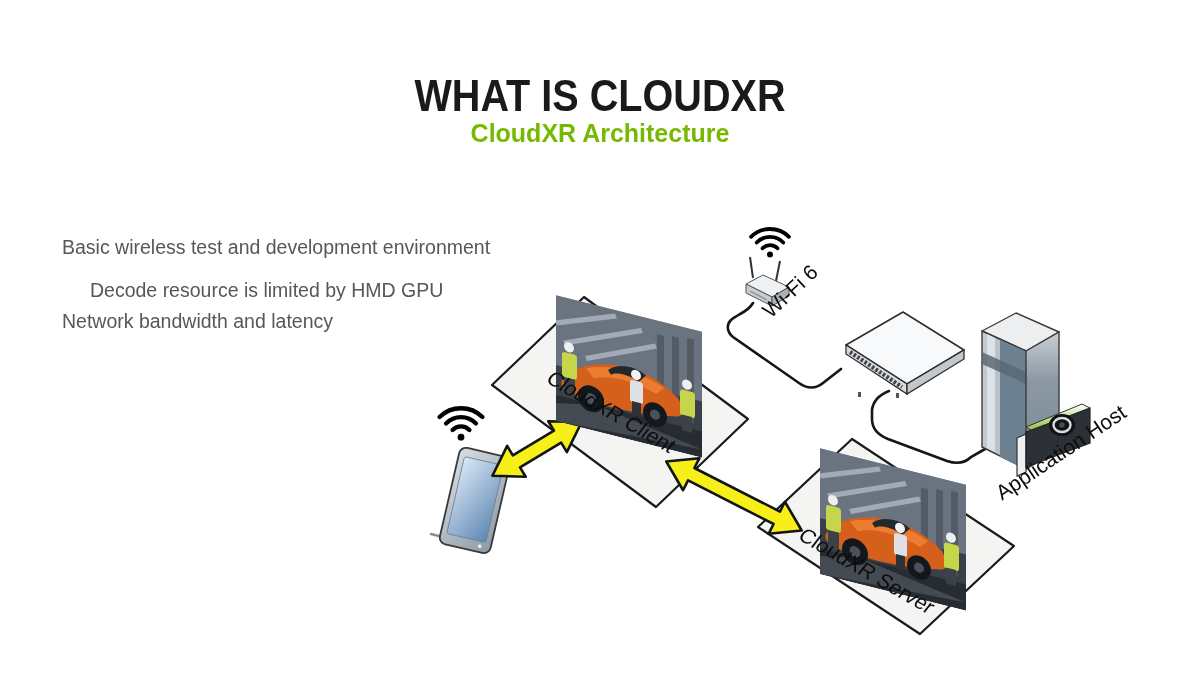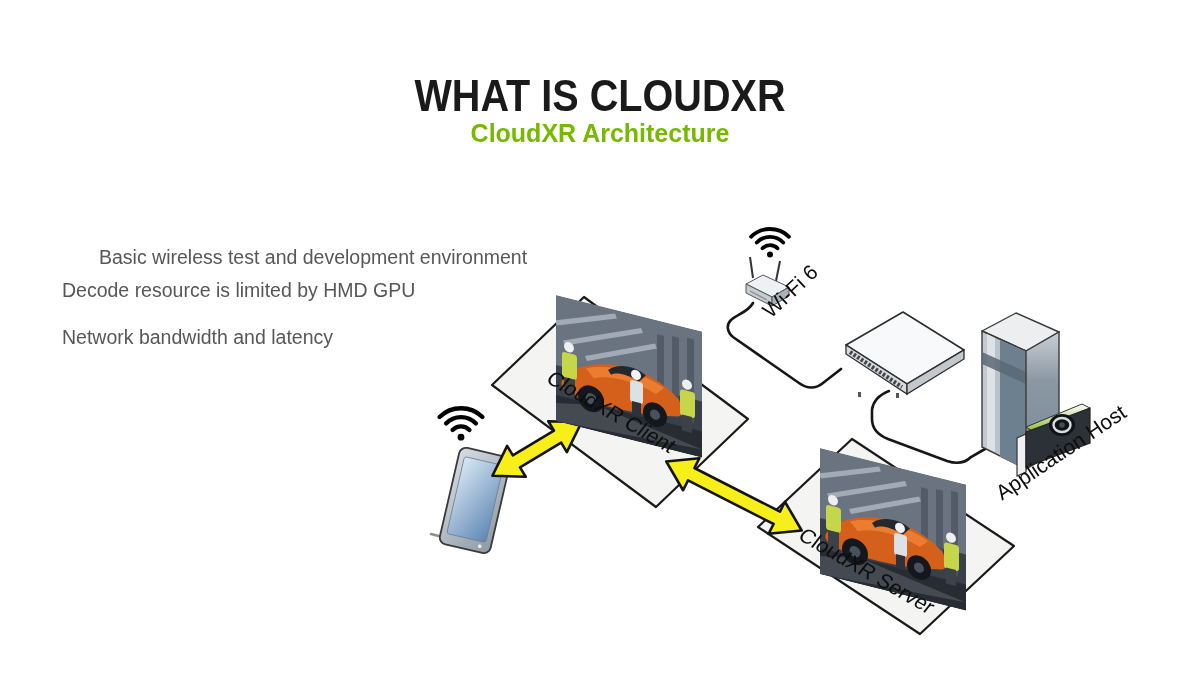"Basic wireless test and development" .bullet.b0 { margin-left: 37px -> none; top: 246px -> 236px }
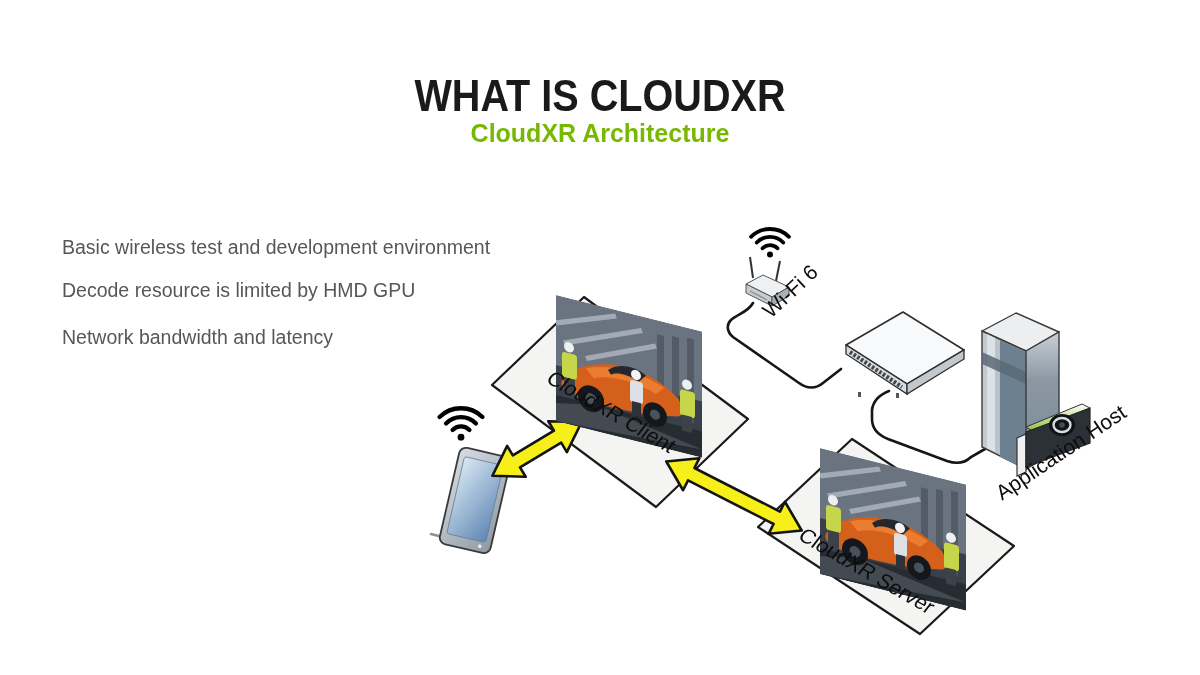"Decode resource is limited by" .bullet.b1 { margin-left: none -> 28px }
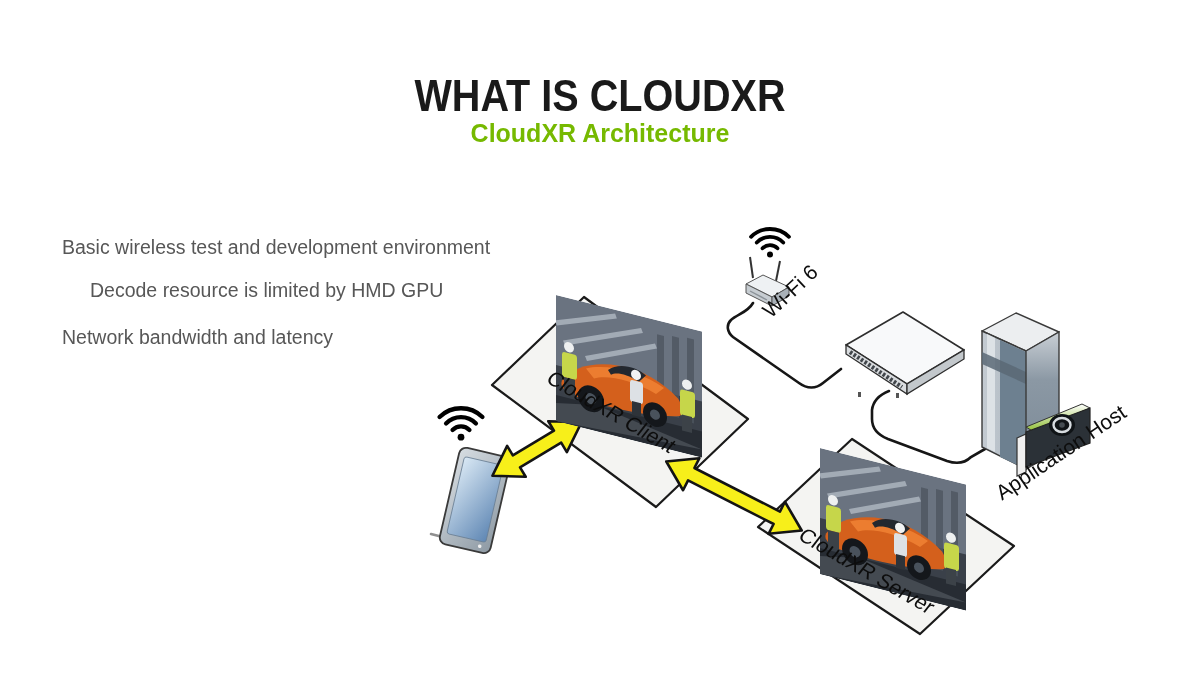"Network bandwidth and latency" .bullet.b2 { top: 326px -> 310px }
